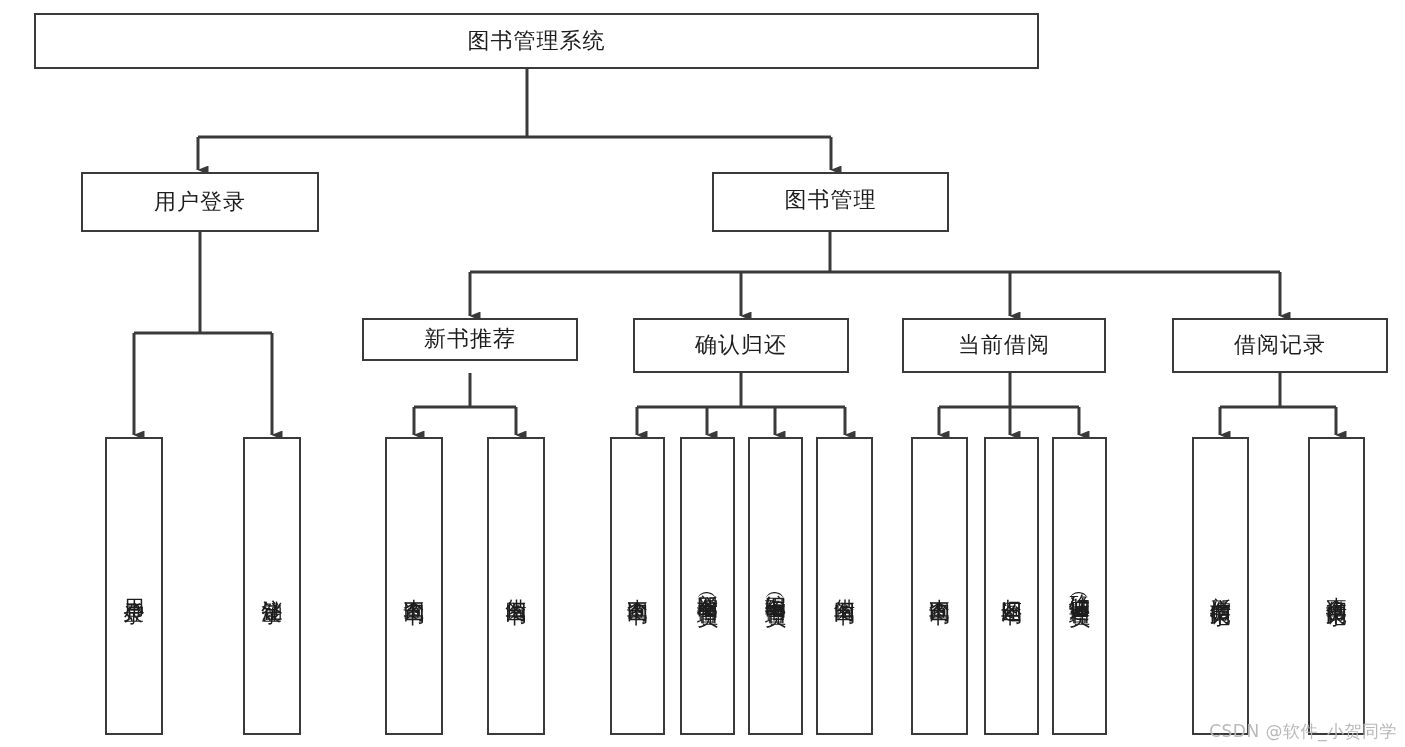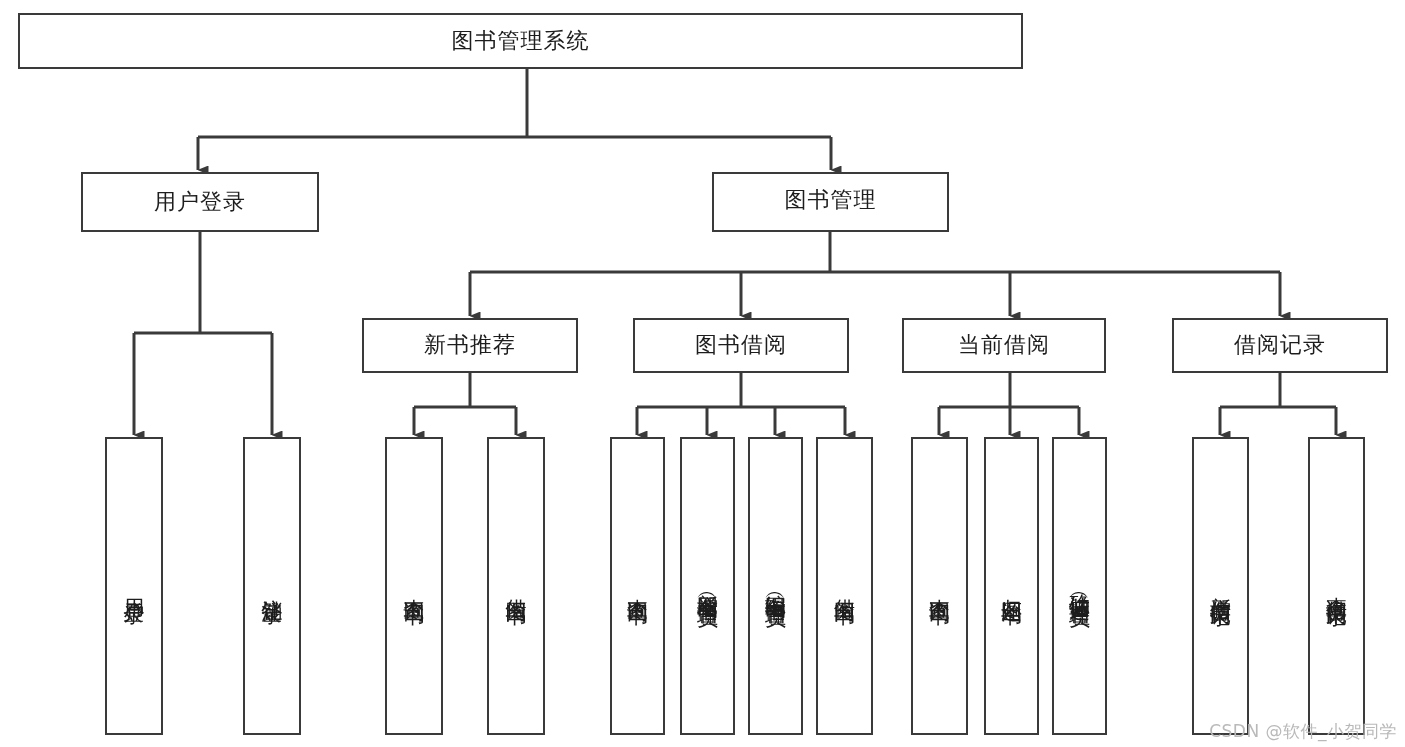"图书管理系统" div.node-box { left: 18px -> 34px }
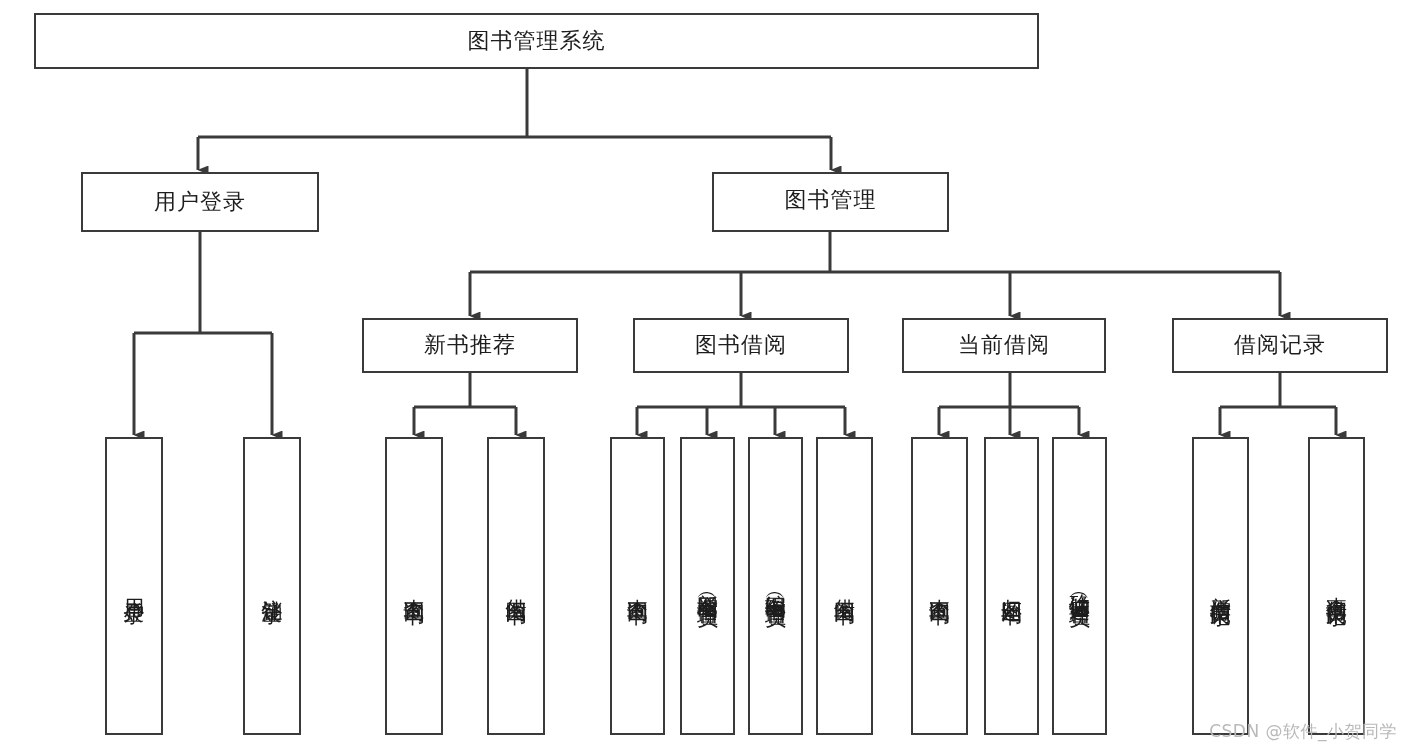"新书推荐" div.node-box { height: 55px -> 43px }
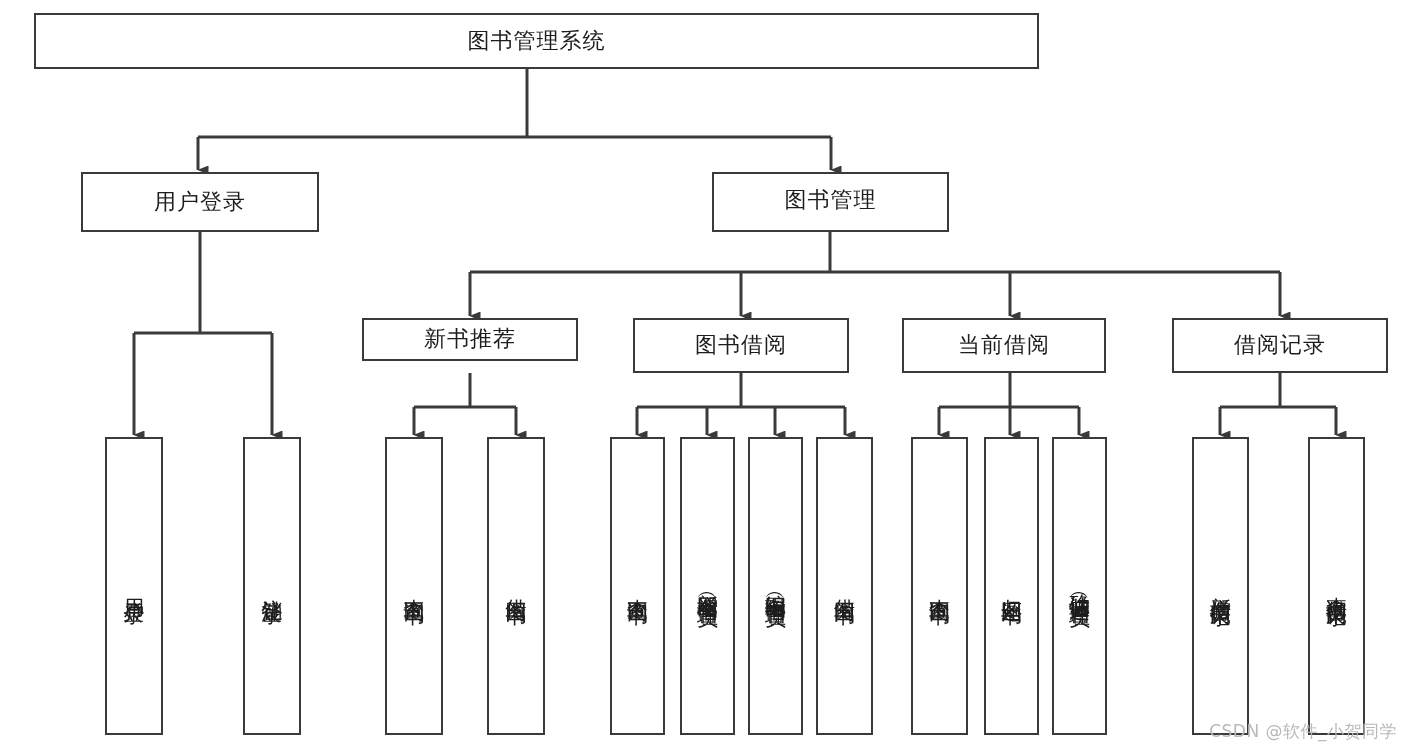"图书借阅" span.node-label { text: 图书借阅 -> 确认归还 }
